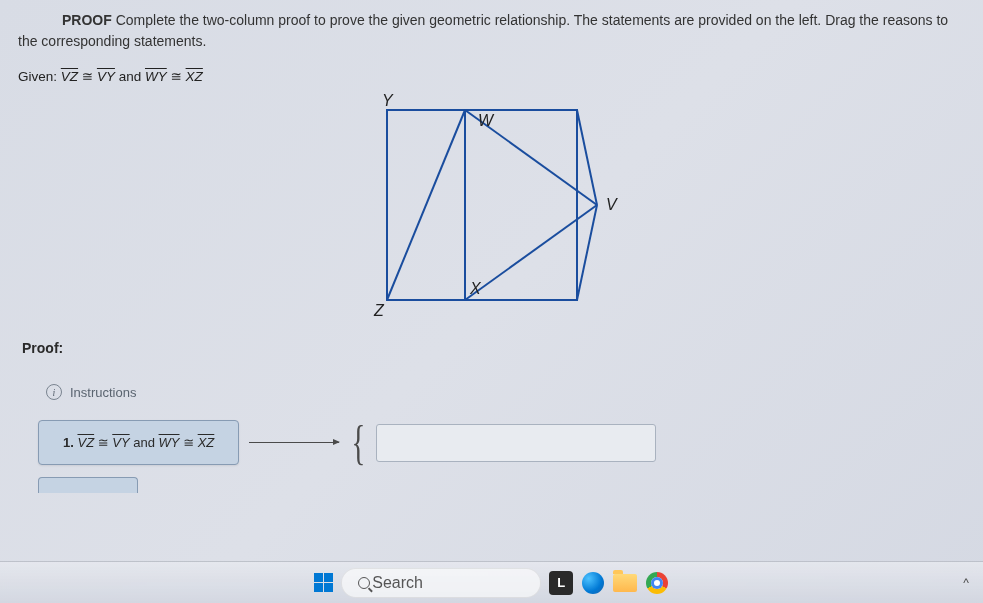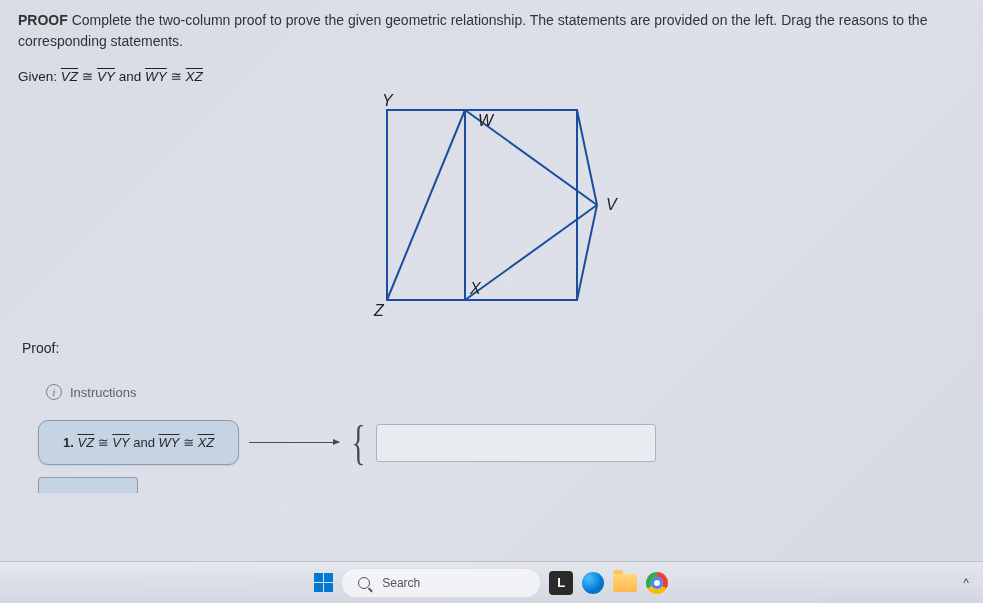"PROOF" .proof-header b { margin-left: none -> 44px }
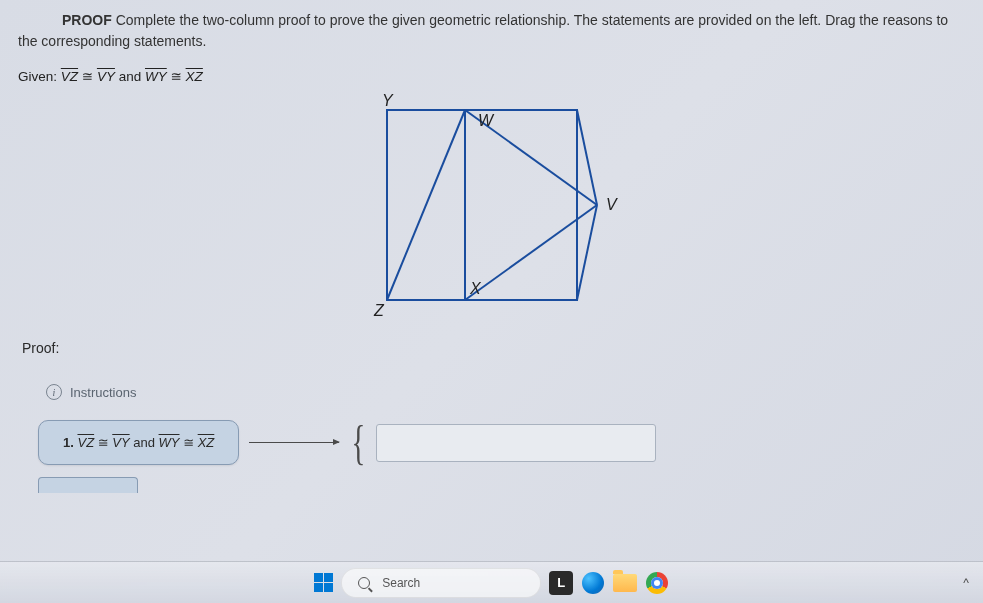"Proof:" .proof-label { font-weight: normal -> bold }
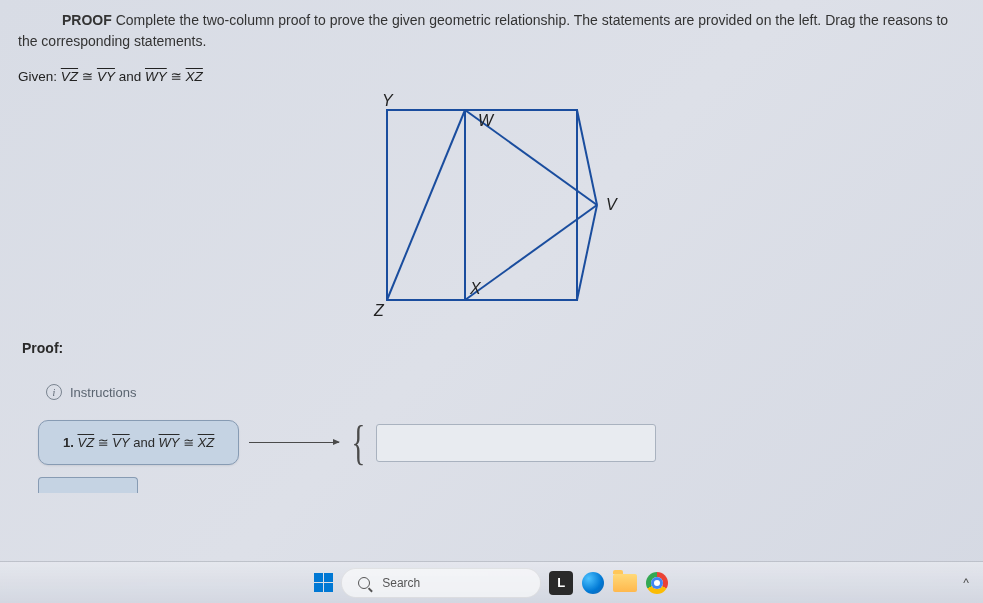"1. VZ ≅ VY and" .statement-box { border-radius: 10px -> 4px }
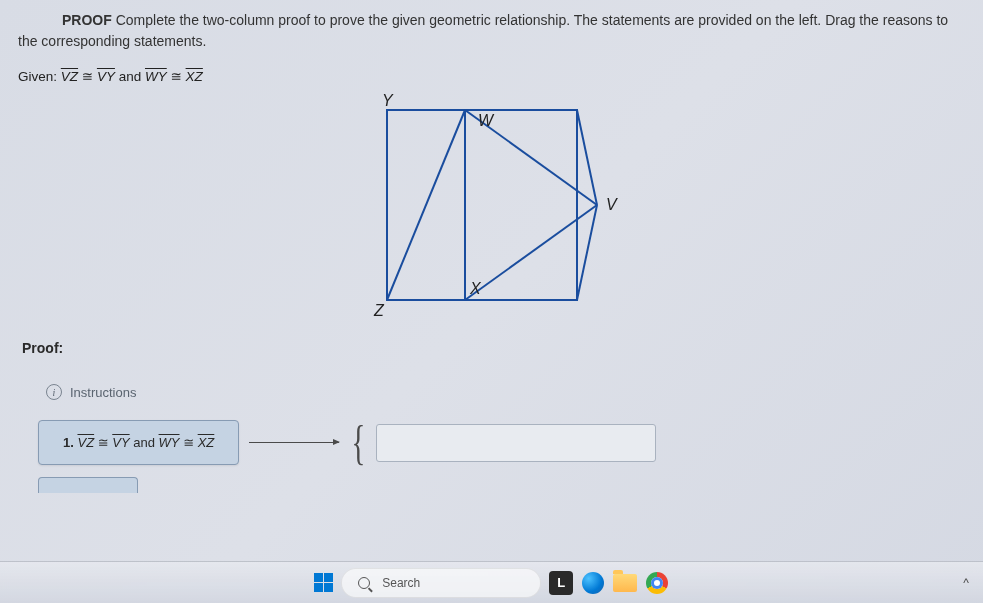"Search" .search-box { font-size: 12px -> 16px; gap: 12px -> 2px }
